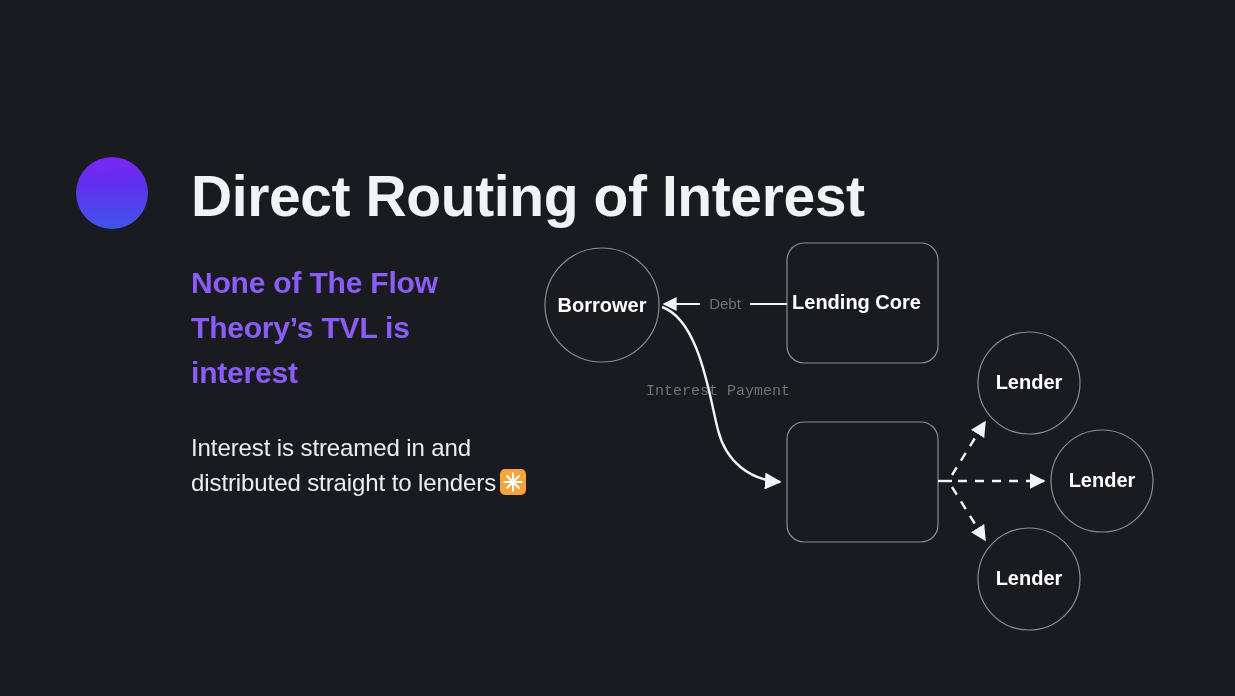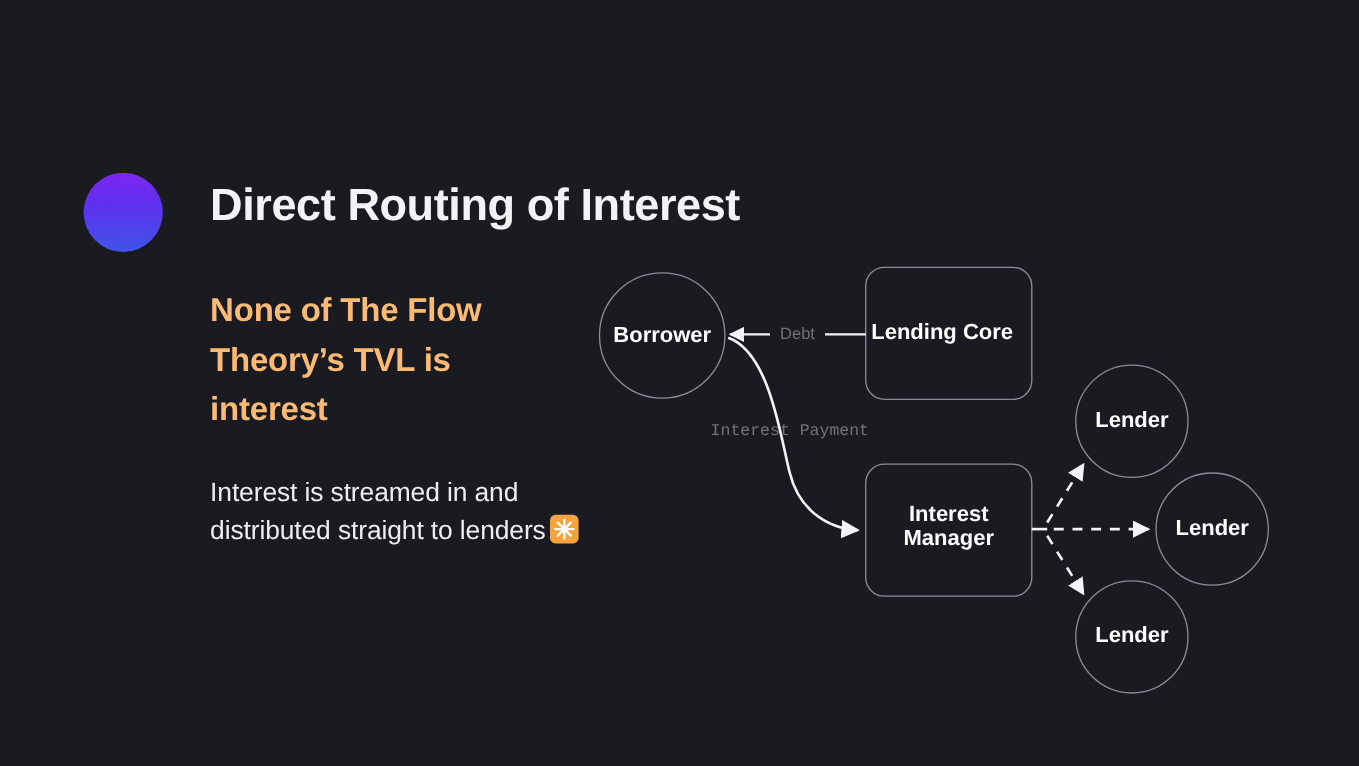"Direct Routing of Interest" .page-title { font-size: 41px -> 57px }
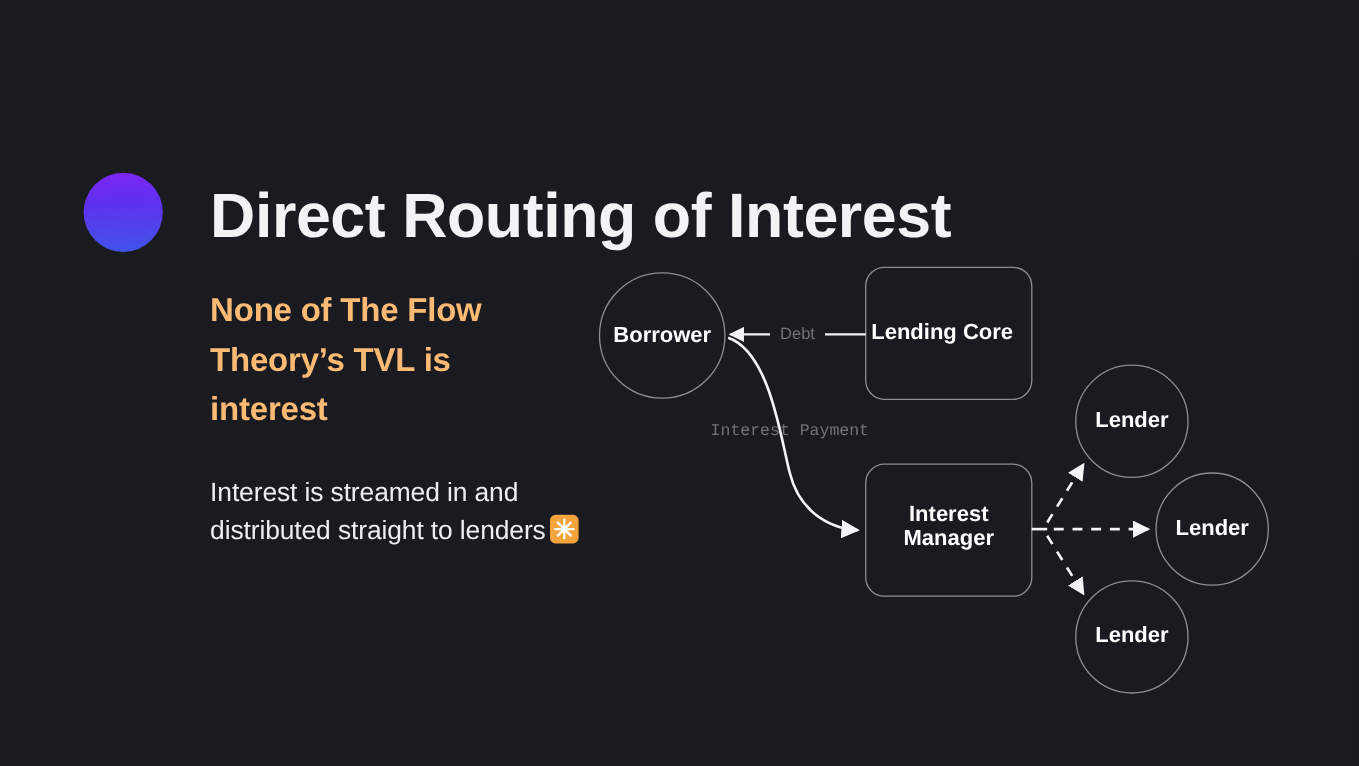"None of The Flow Theory’s" .lead { color: #fdba74 -> #8b5cf6 }
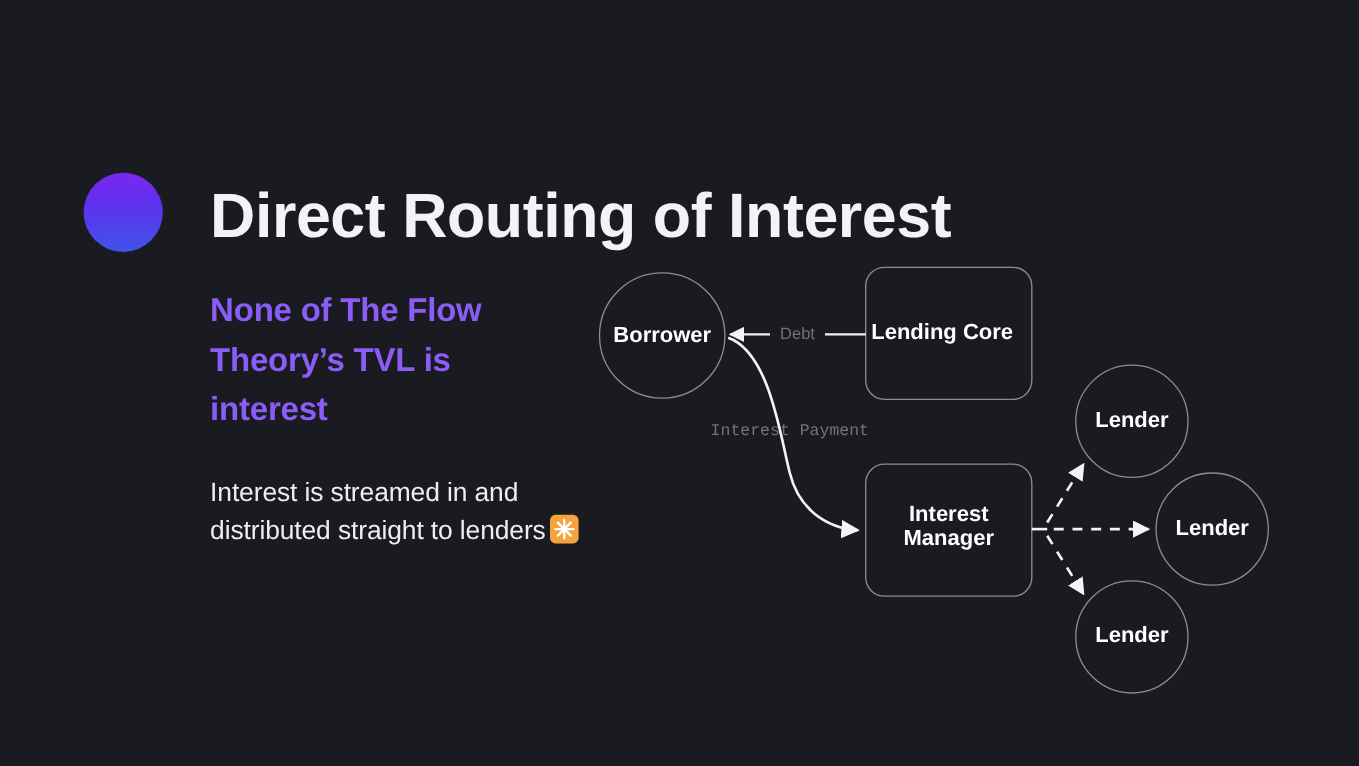"Interest" div.node-label { html: <div>Interest Manager</div> -> none }
